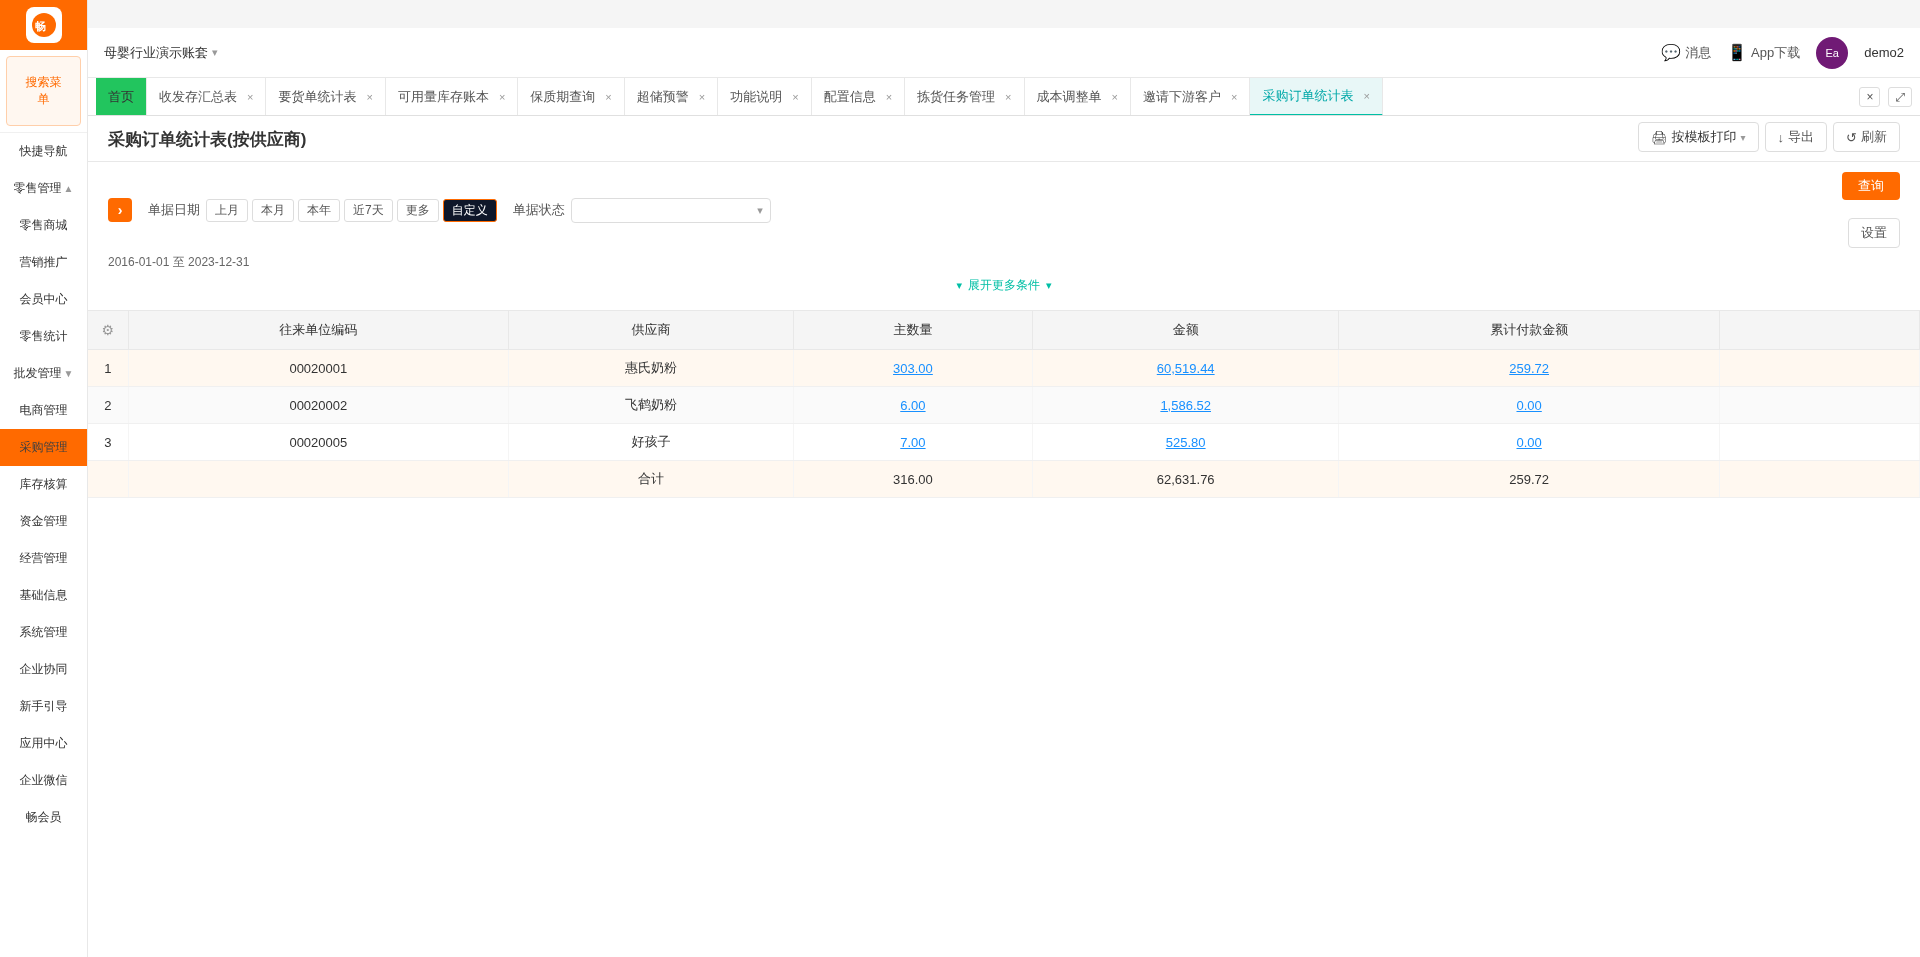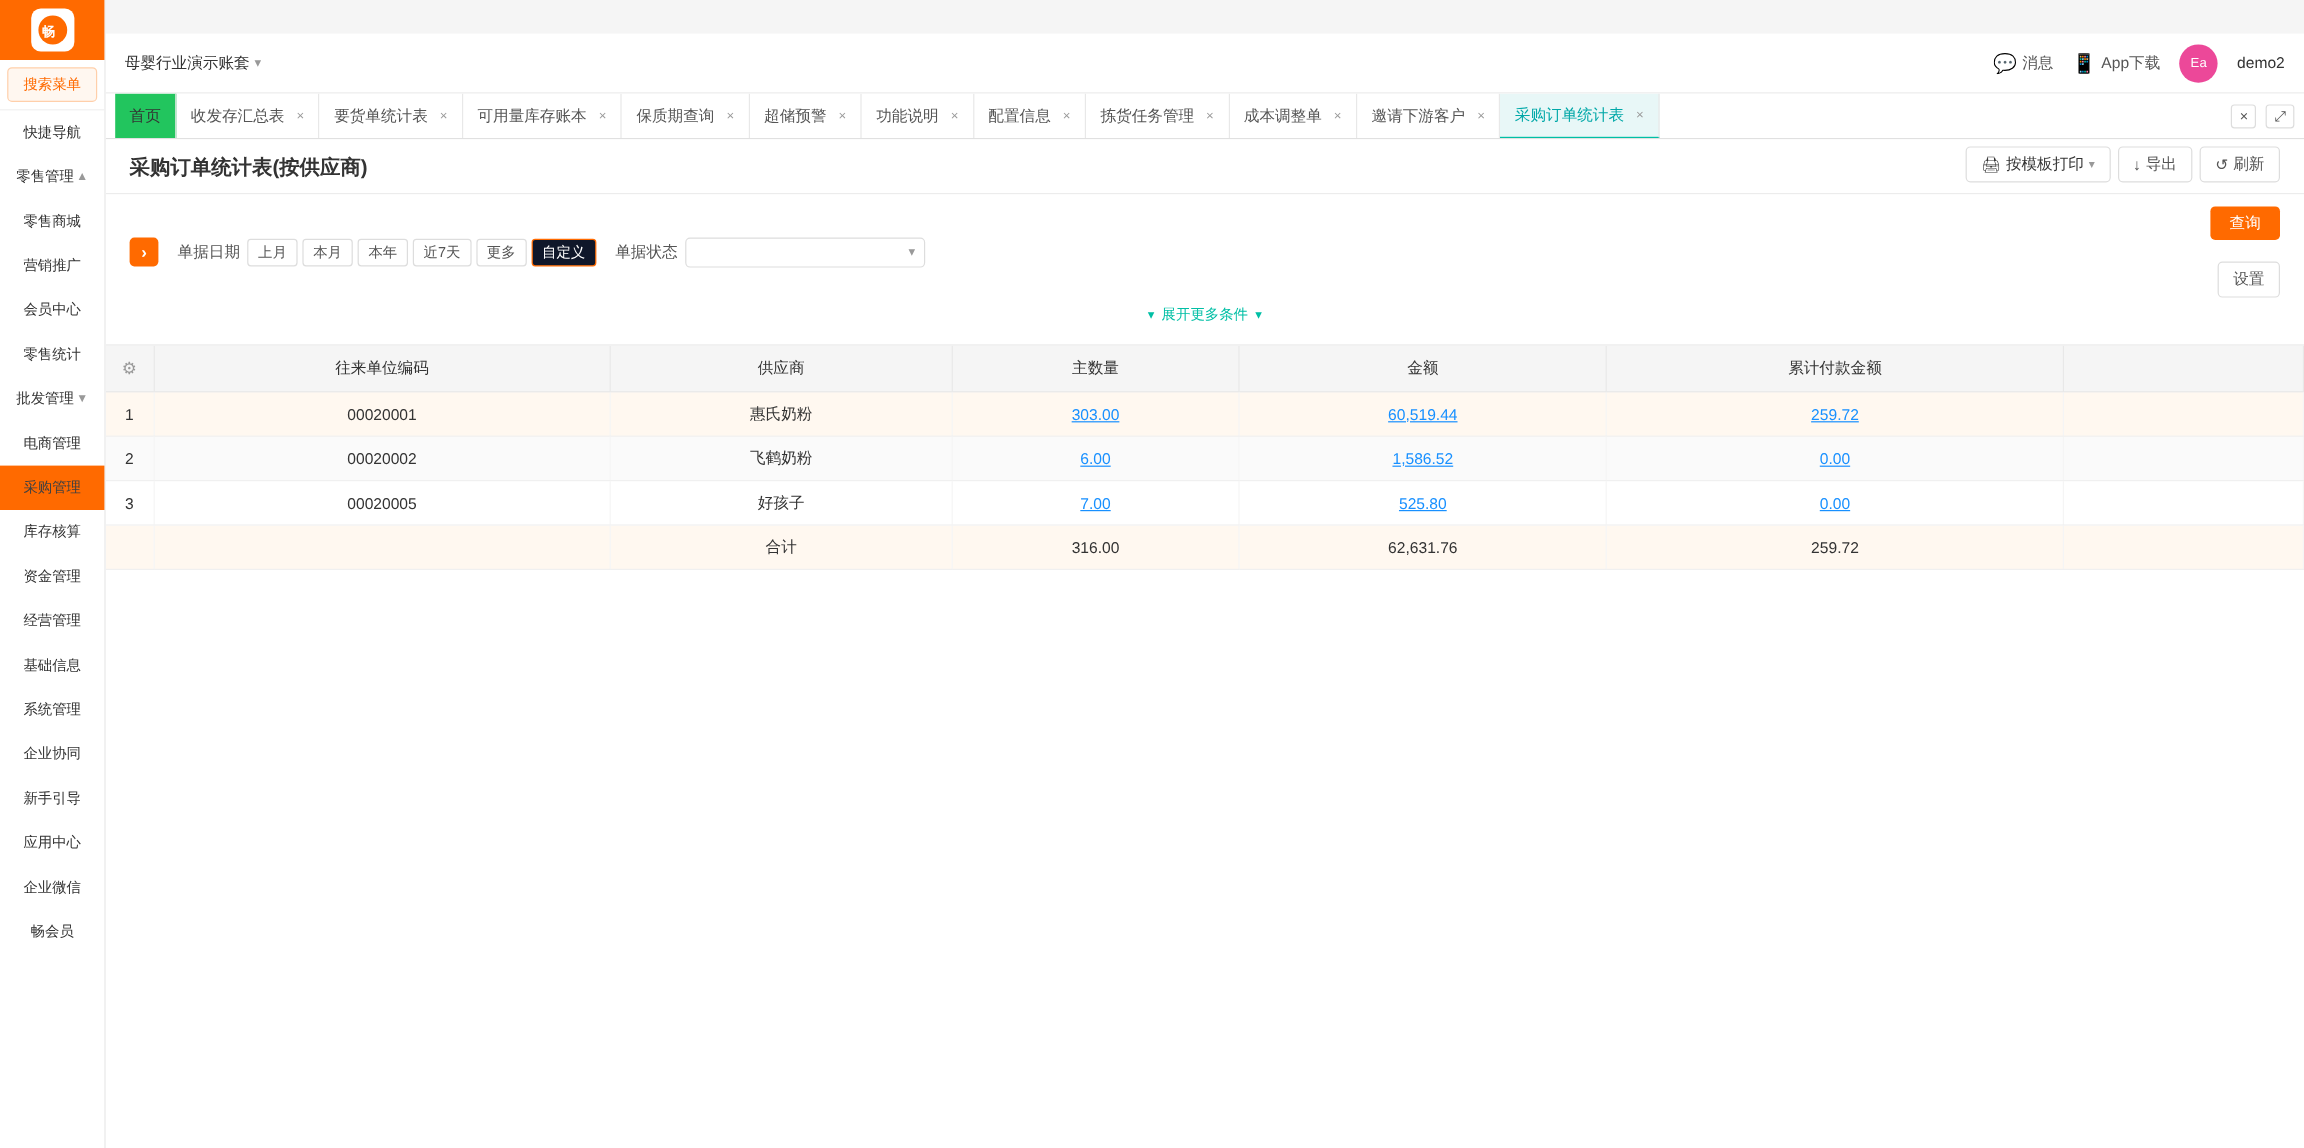"Ea" .user-avatar { background: #ec4899 -> #701a75 }
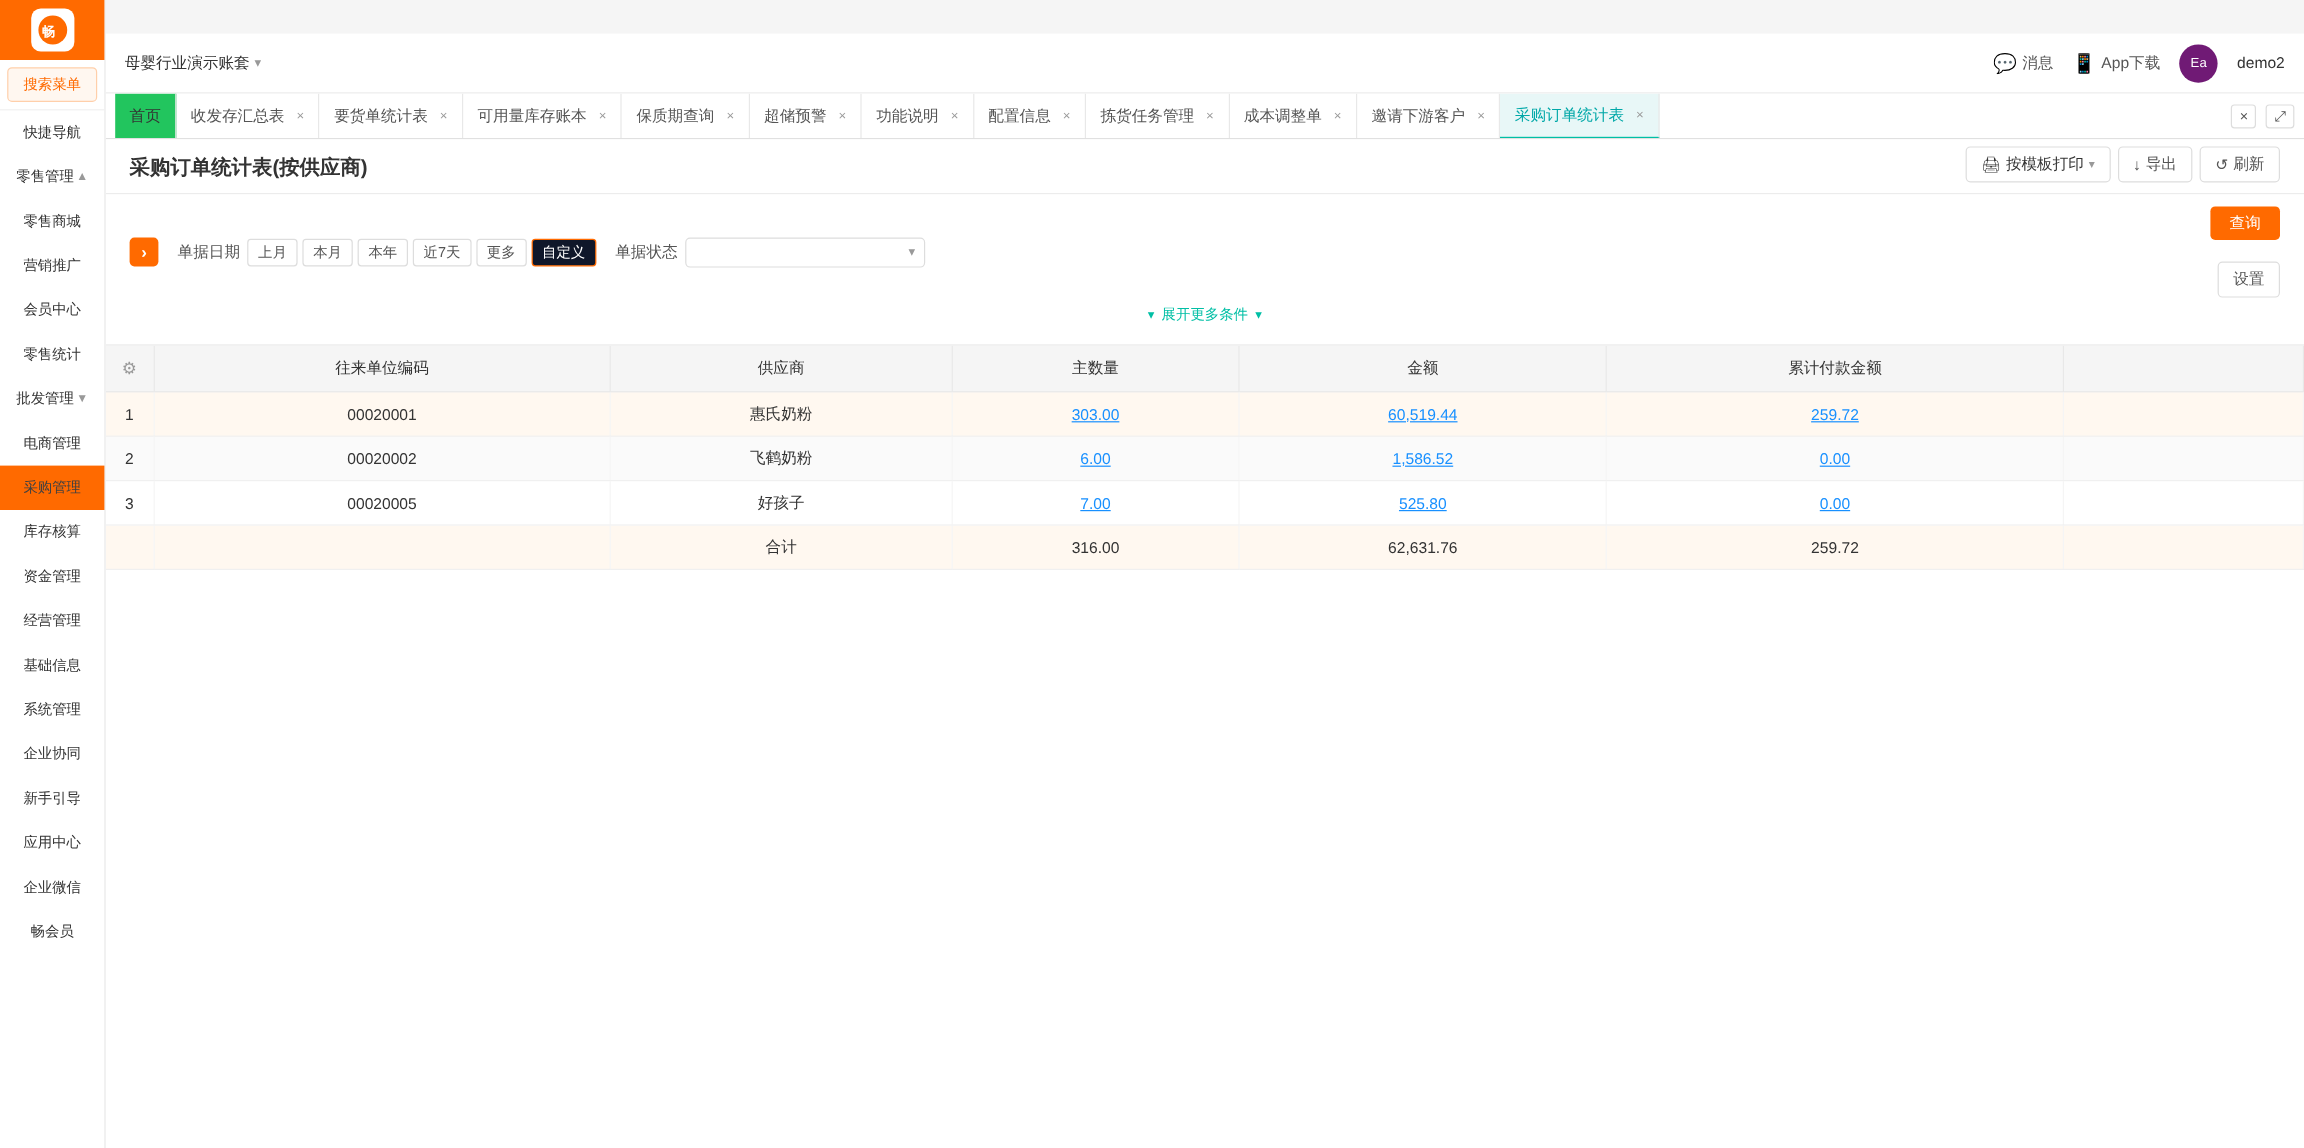"搜索菜单" .sidebar-search-btn { padding: 5px -> 17px }
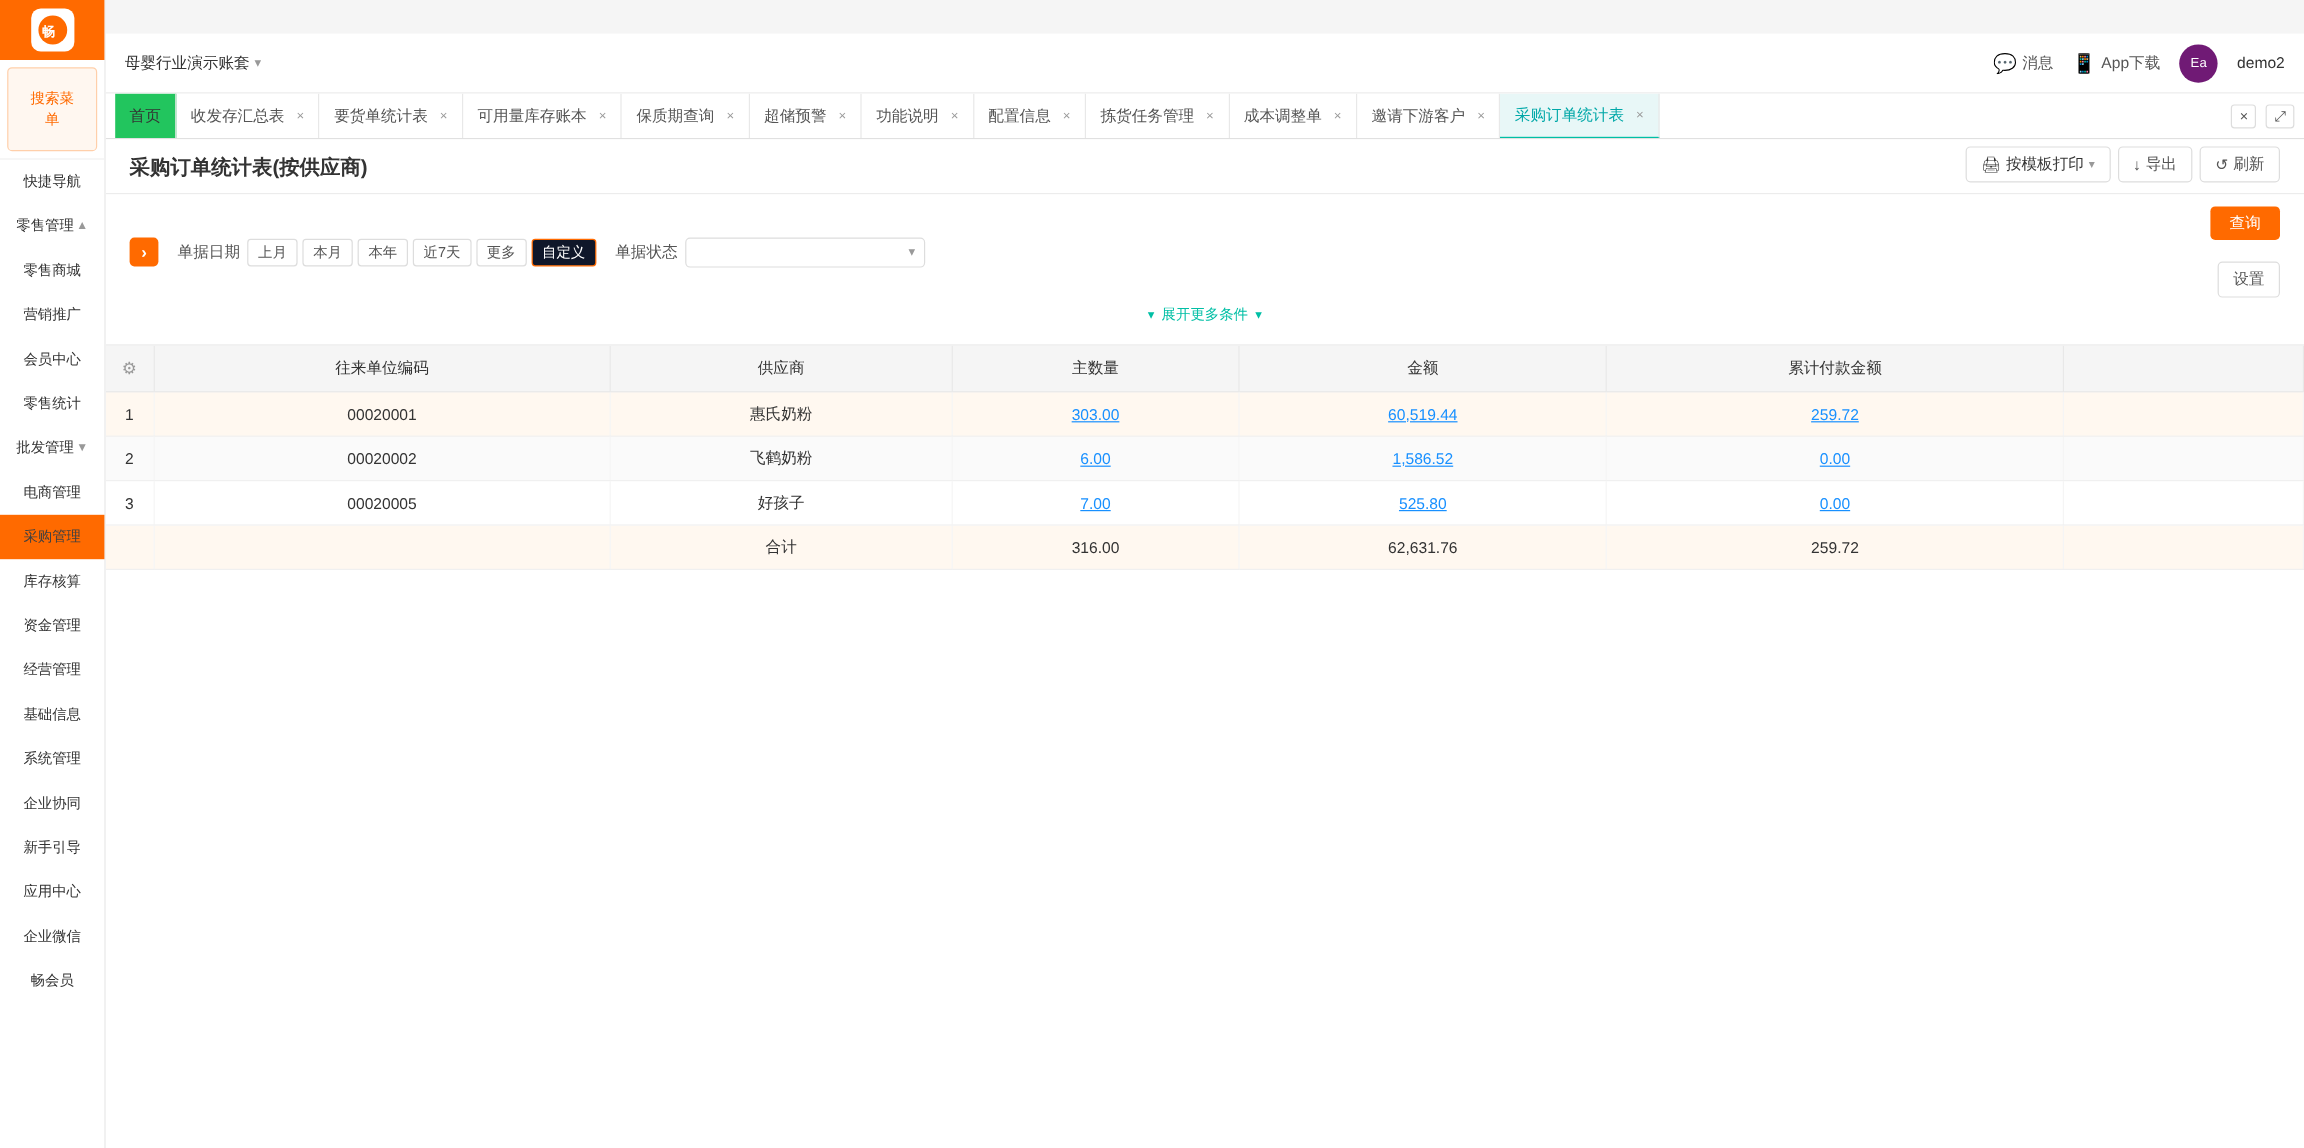"2016-01-01 至 2023-12-31" div { html: none -> <div> <span>2016-01-01 至 2023-12-31</span> </div> }
